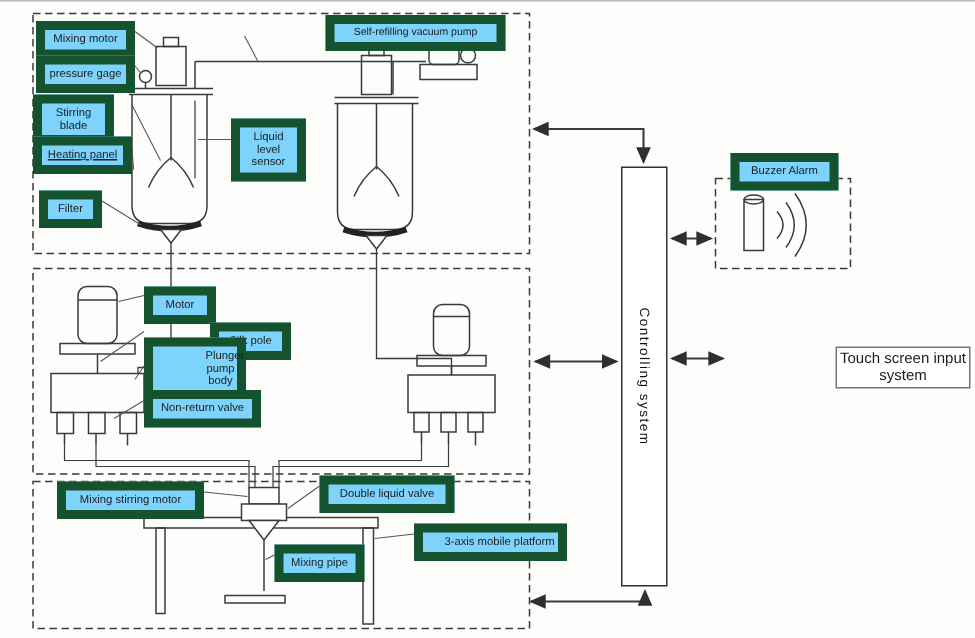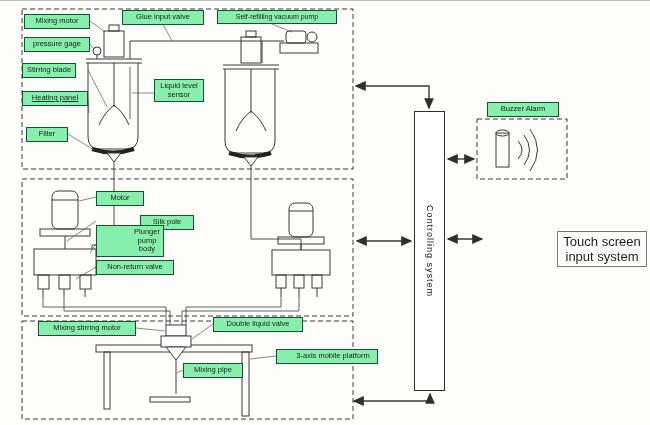"Mixing motor" .lbl { background: #86efac -> #7dd3fc; border: 1px solid #14532d -> 6px solid #14532d }
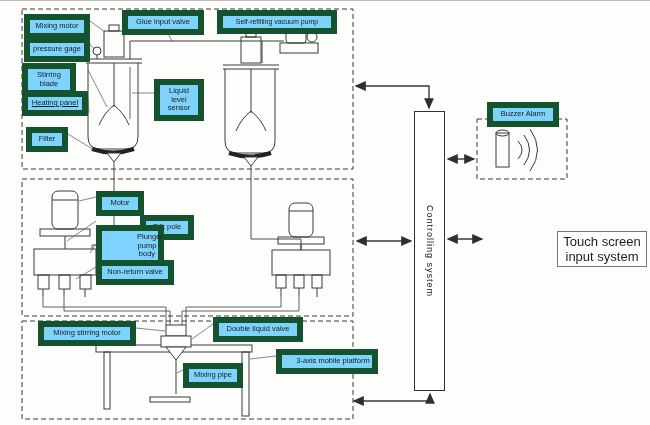"Glue input valve" div.lbl { html: <div>Glue input valve</div> -> none }
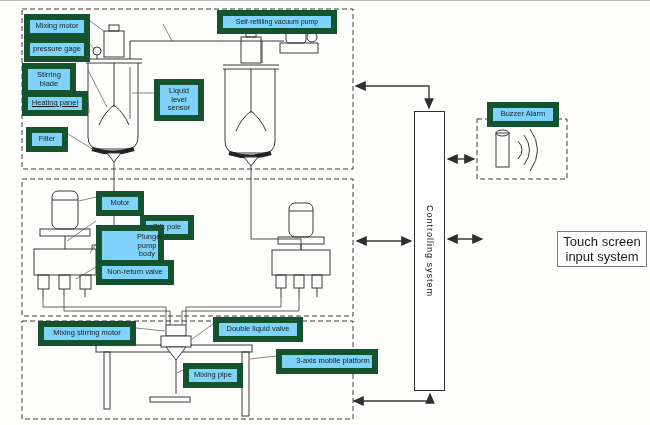"Touch screen input system" .caption { font-size: 13px -> 10px }
